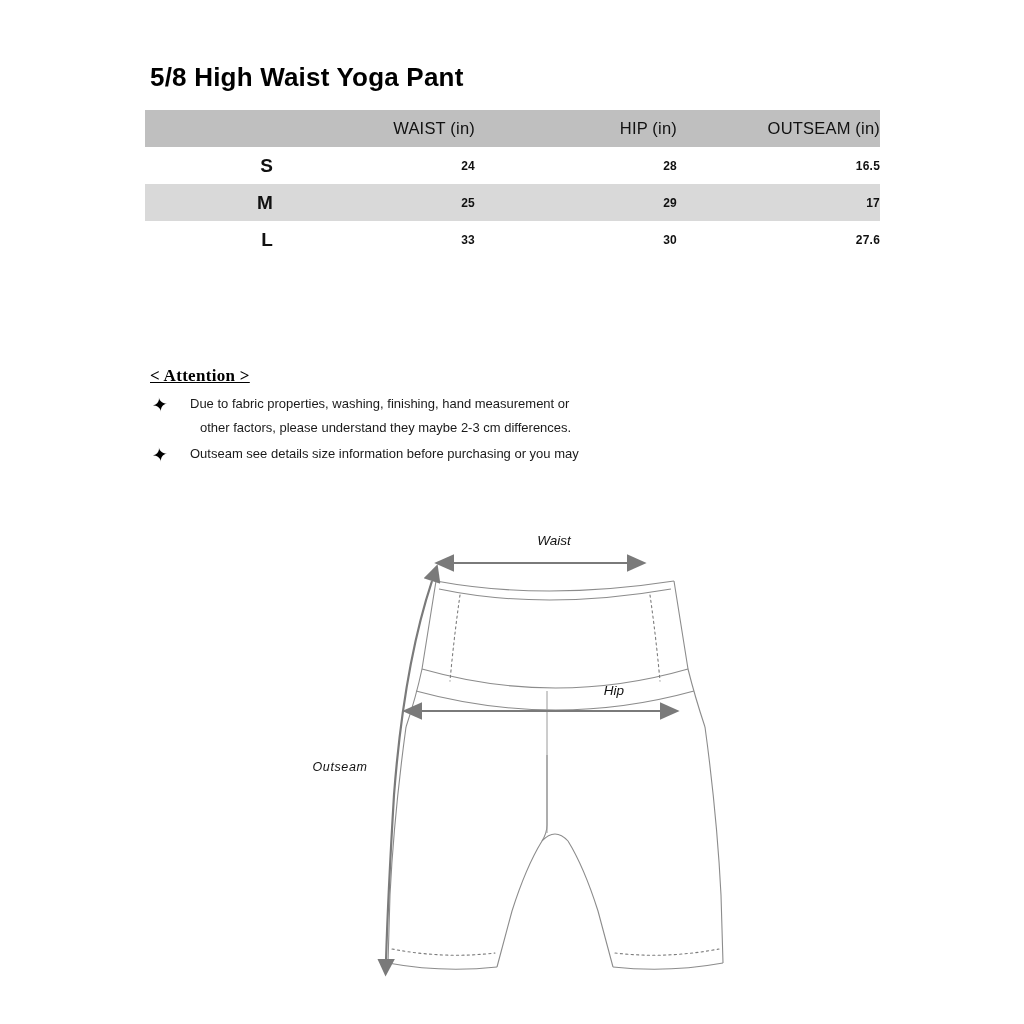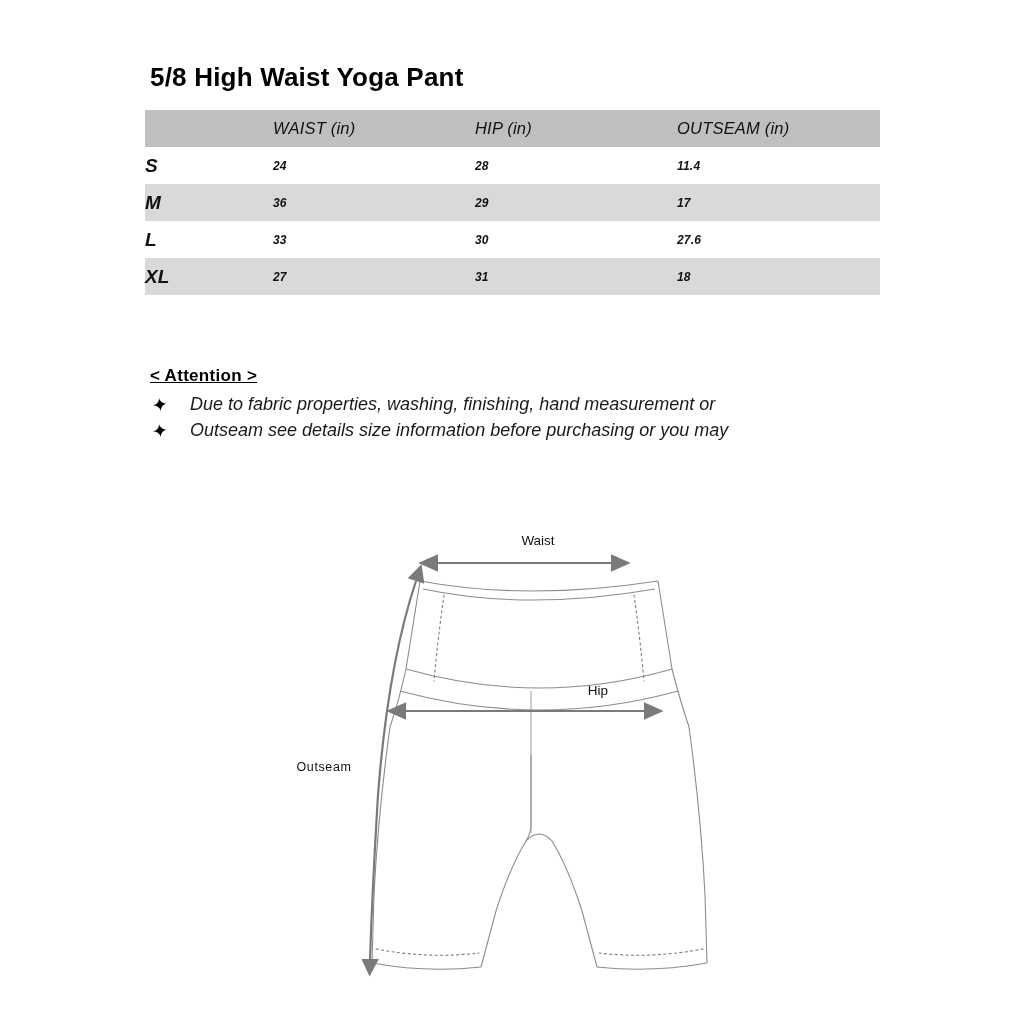"WAIST (in)" .size-table th, .size-table td { font-style: italic -> none; text-align: left -> right }
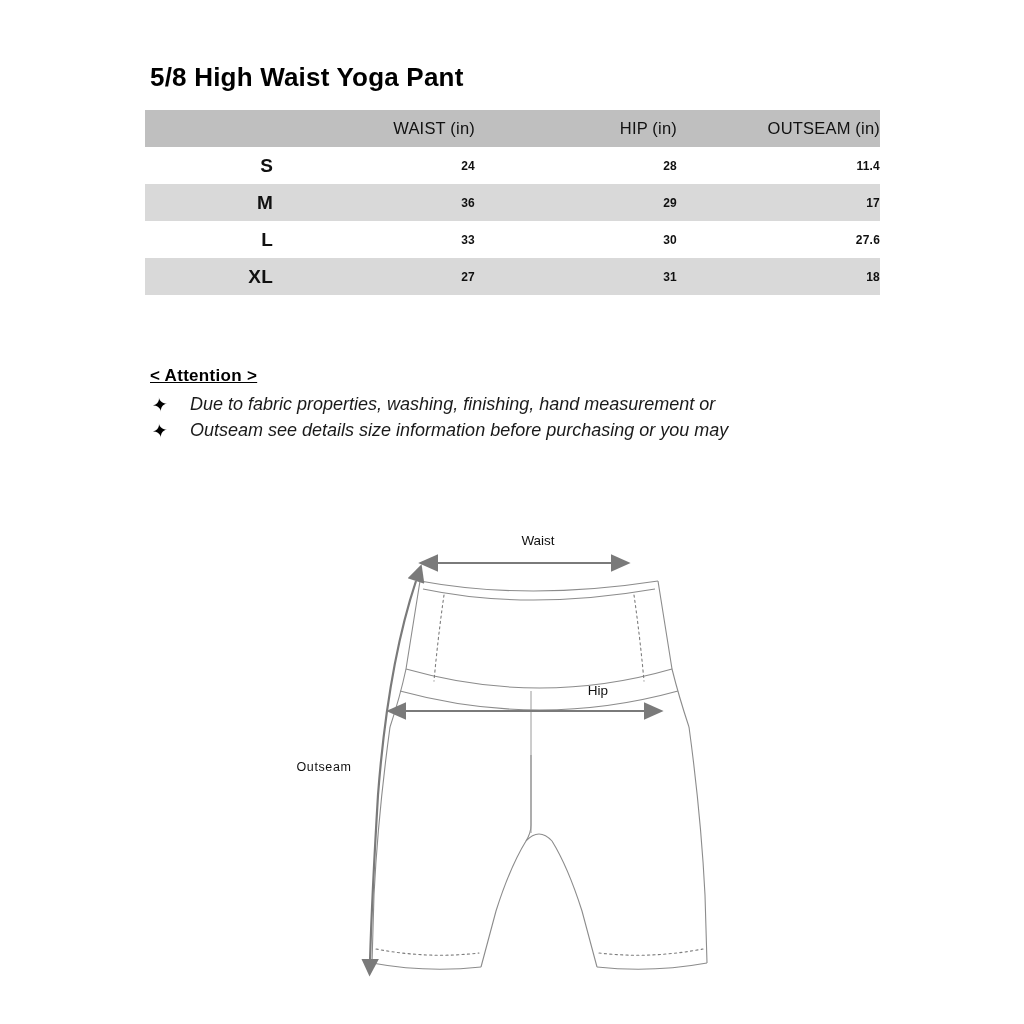"11.4" td { text: 11.4 -> 16.5 }
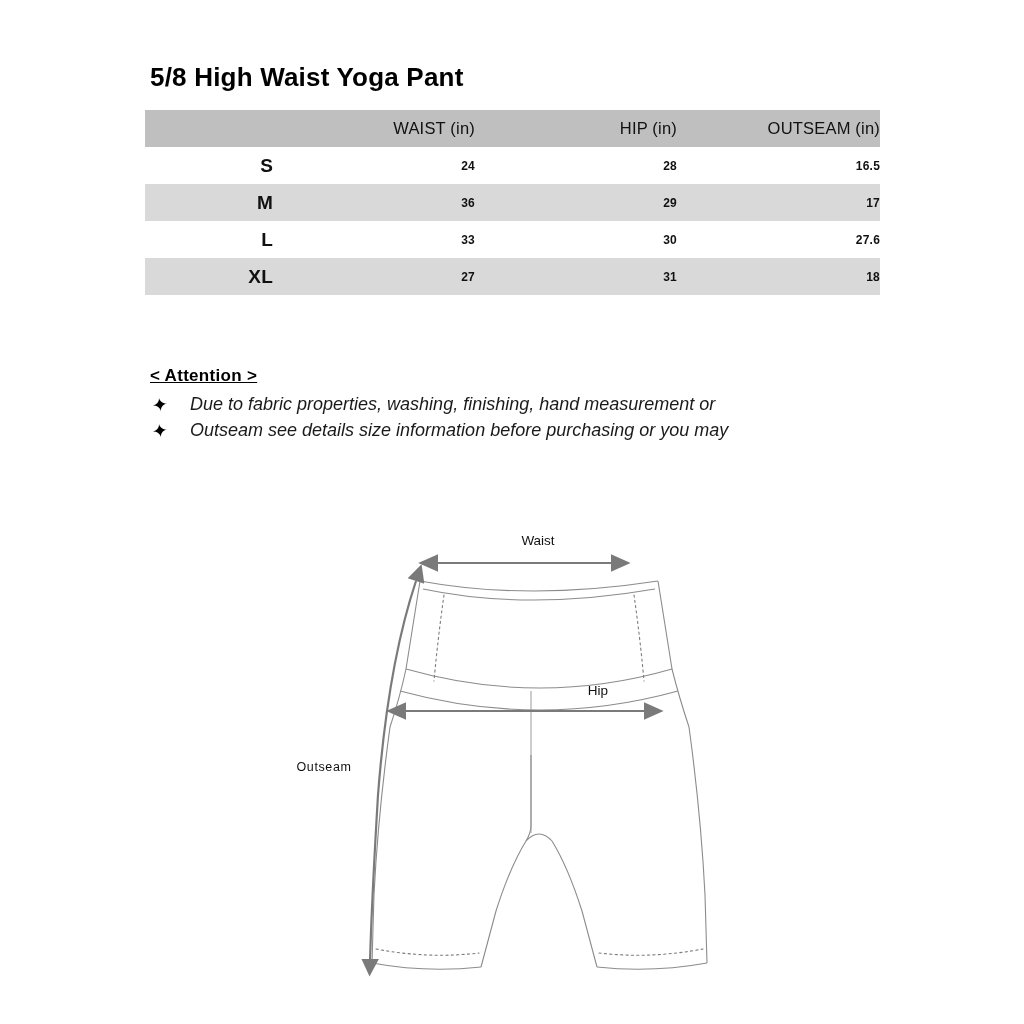"36" td { text: 36 -> 25 }
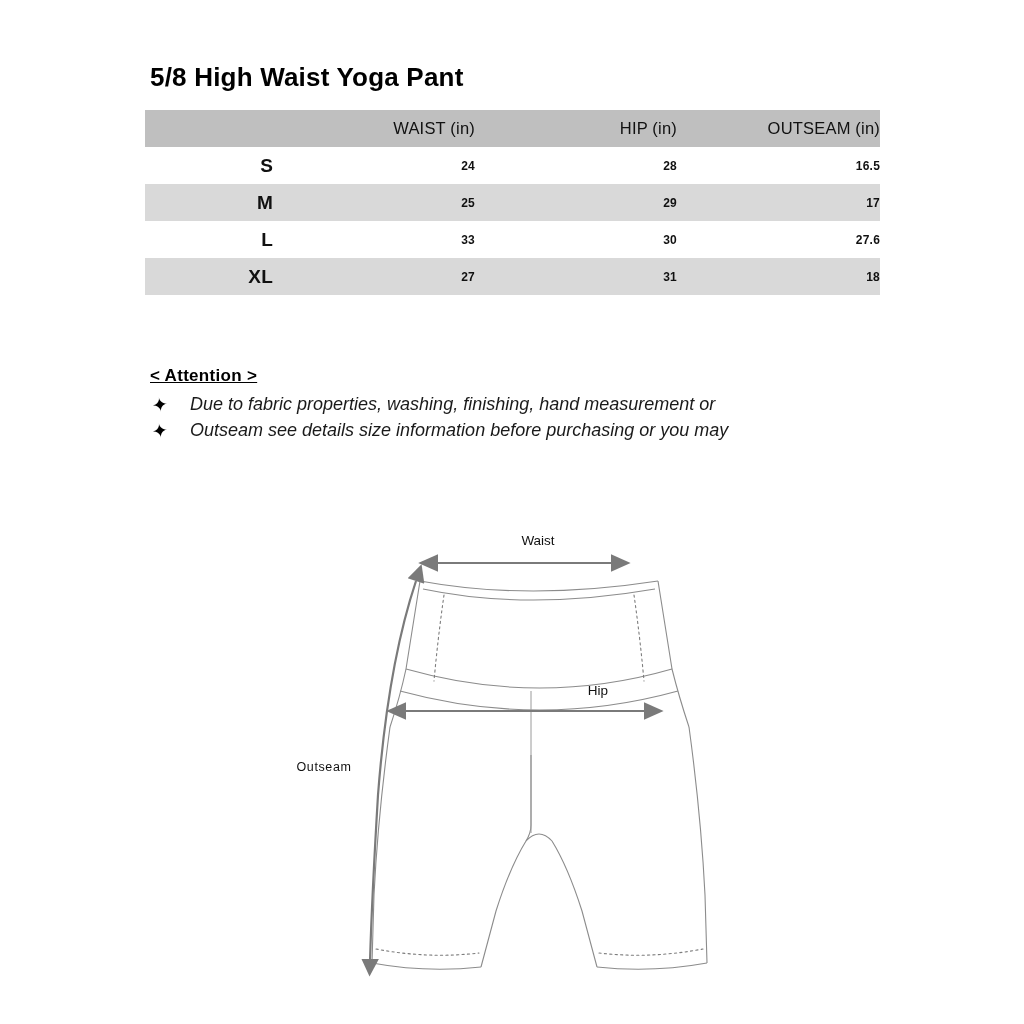"XL" tr.alt { html: <tr> <td>XL</td> <td>27</td> <td>31</td> <td>18</td> </tr> -> none }
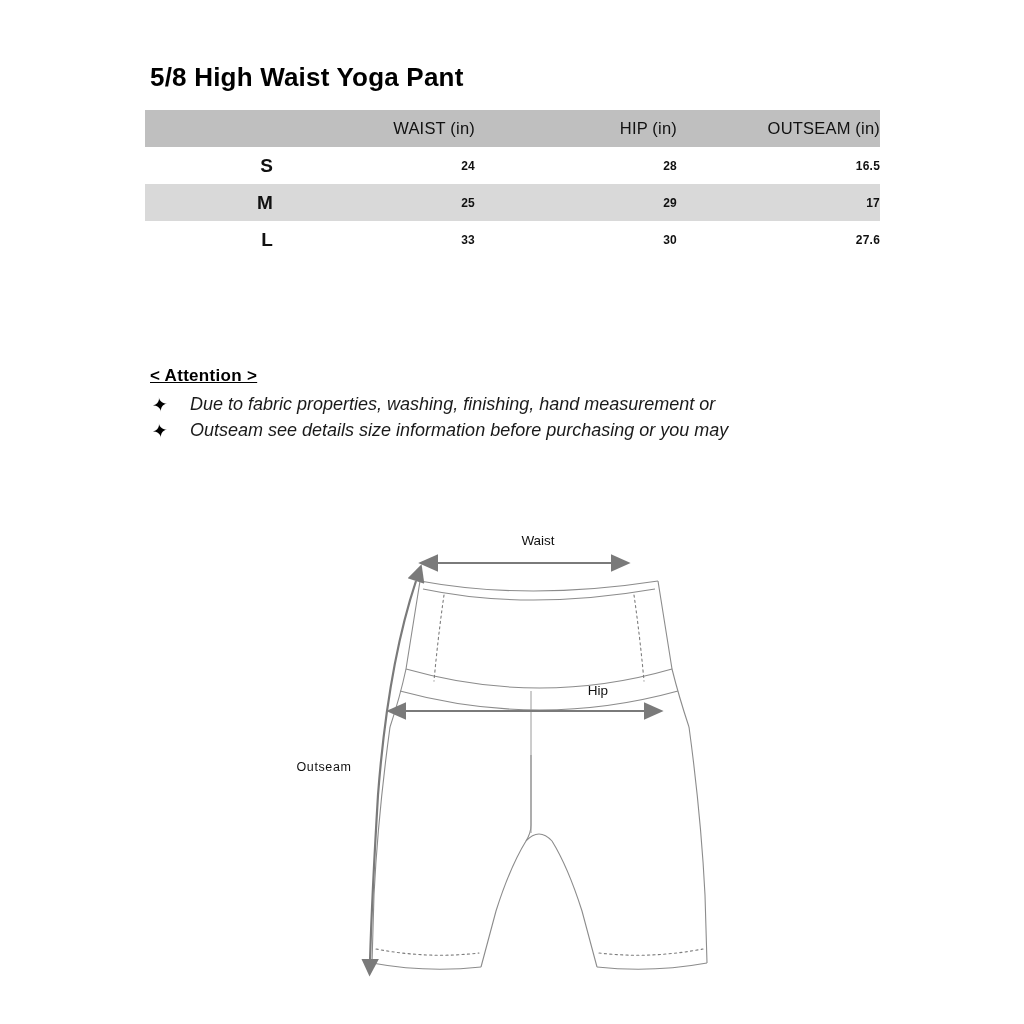"< Attention >" .attention-title { font-family: none -> Liberation Serif, serif }
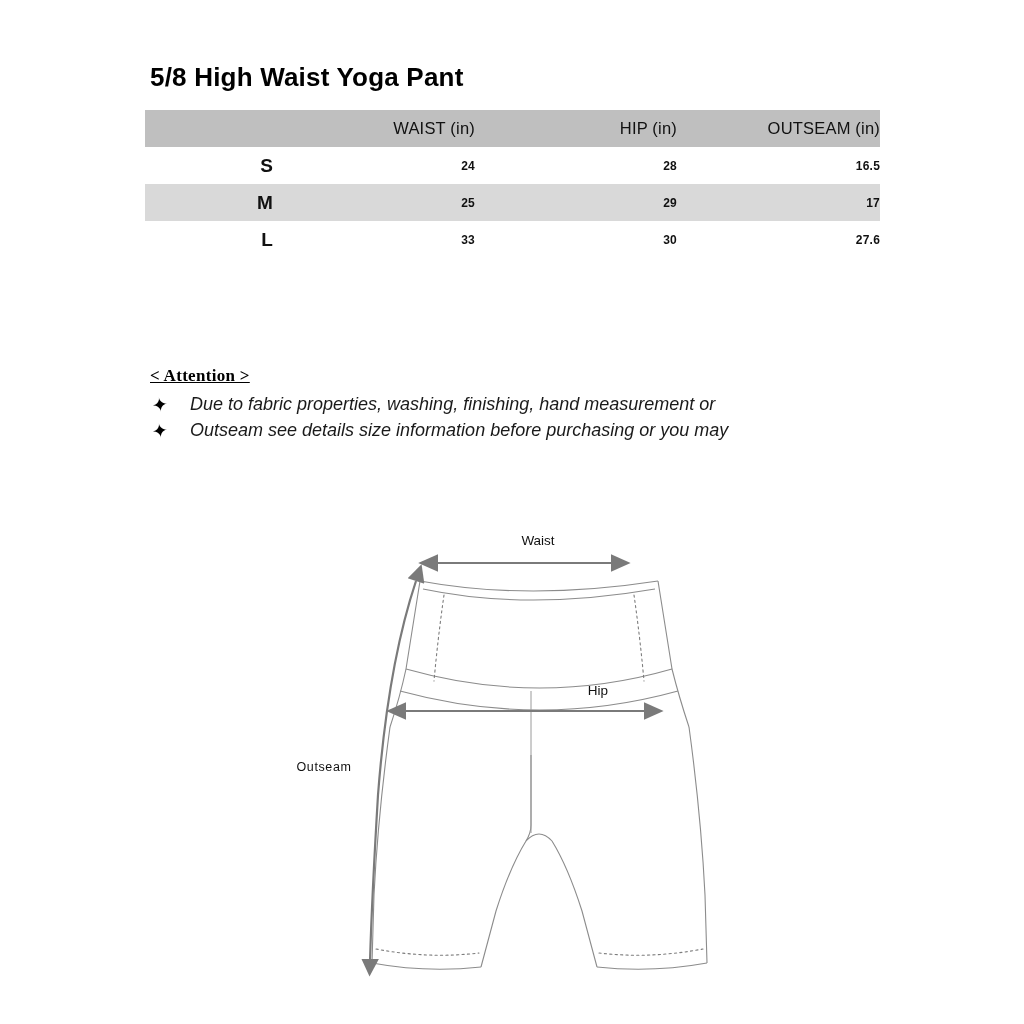"Due to fabric properties, washing," .note-text { font-size: 18px -> 13px; font-style: italic -> none }
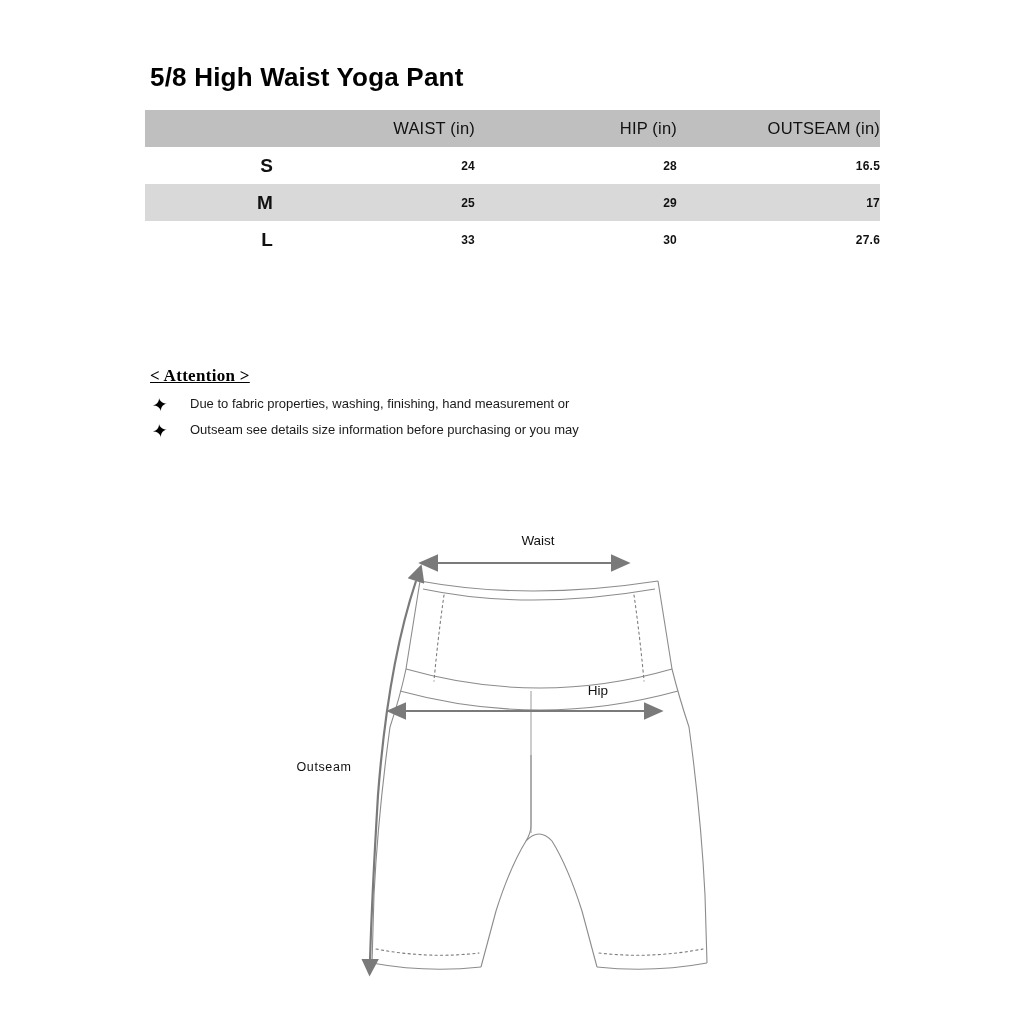"other factors, please understand they" span.line2 { html: none -> <span>other factors, please understand they maybe 2-3 cm differences.</span> }
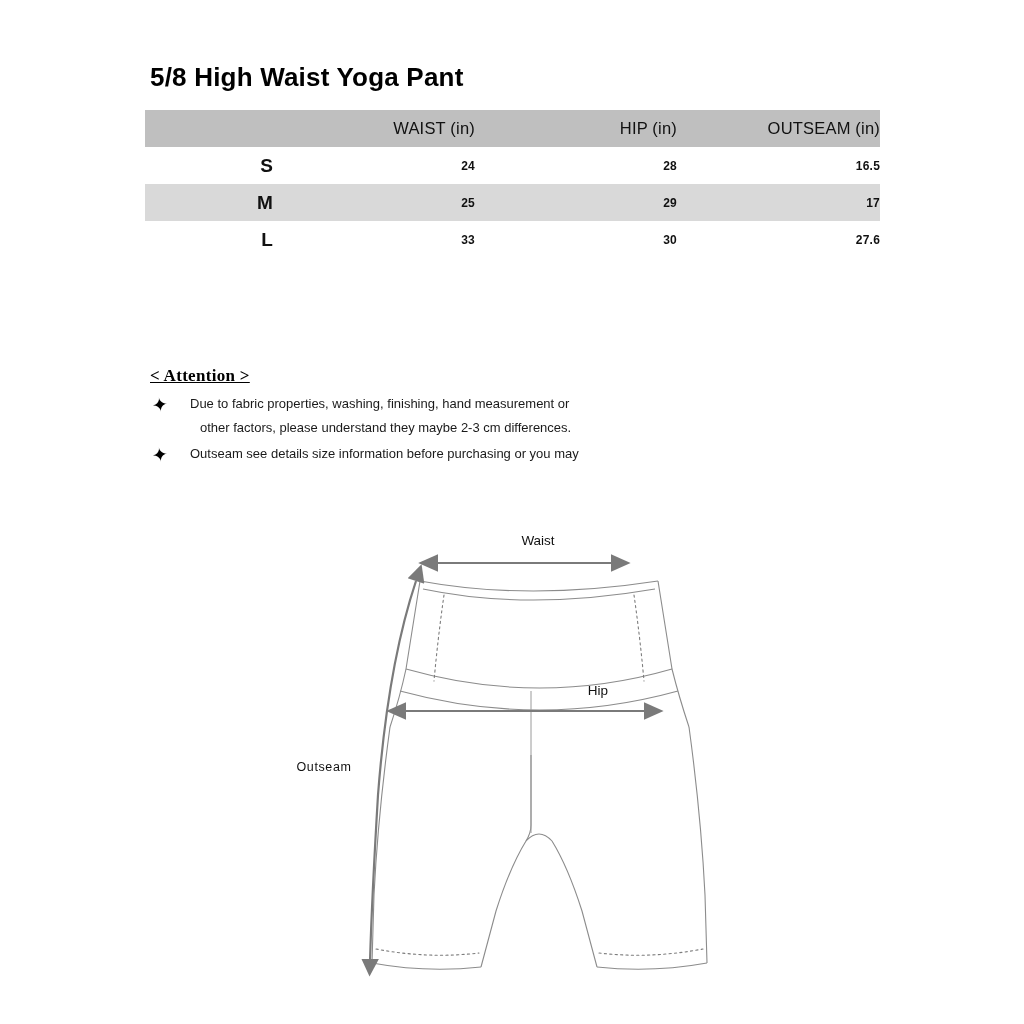"Waist" .diagram { font-style: none -> italic; left: 248px -> 264px }
